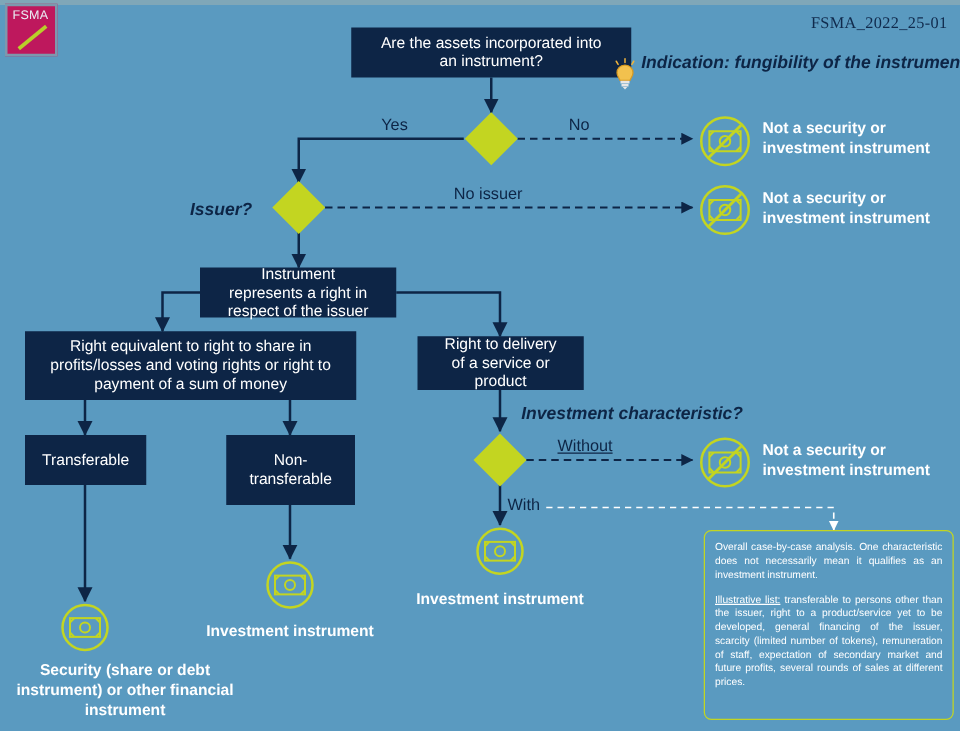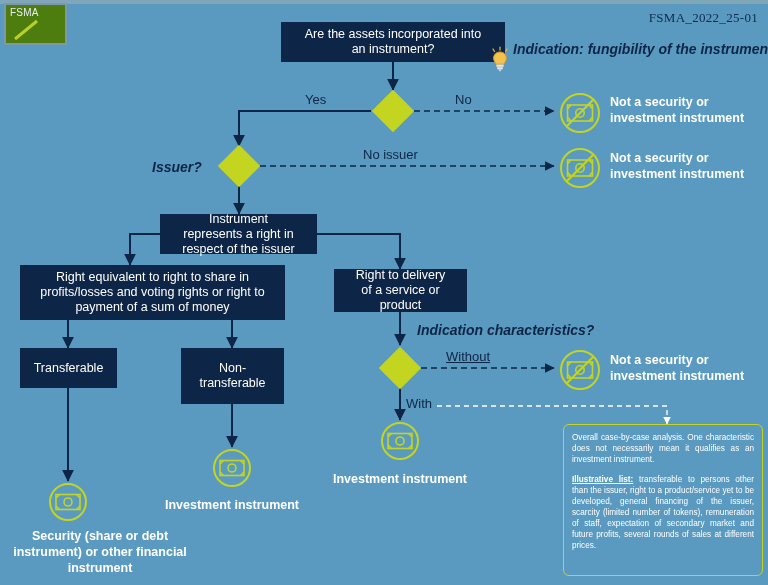"FSMA" .logo { background: #4d7c0f -> #be185d; width: 63px -> 42px }
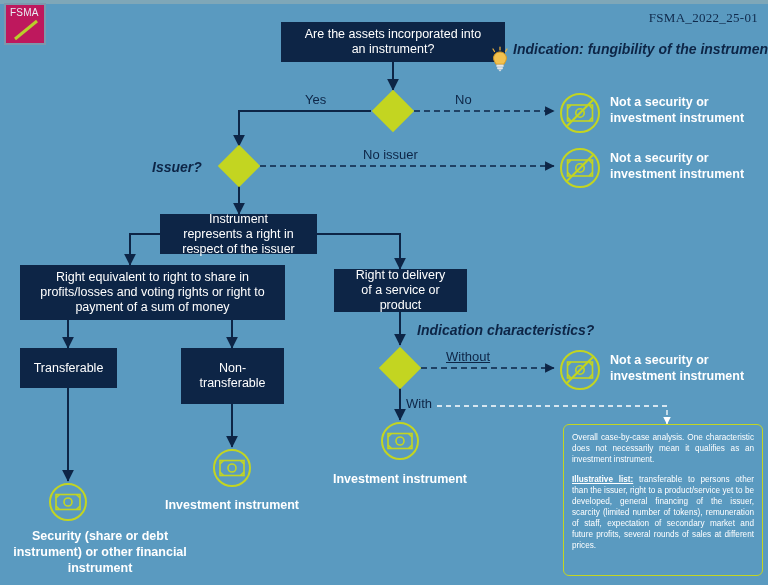"Indication characteristics?" div.annot { text: Indication characteristics -> Investment characteristic }
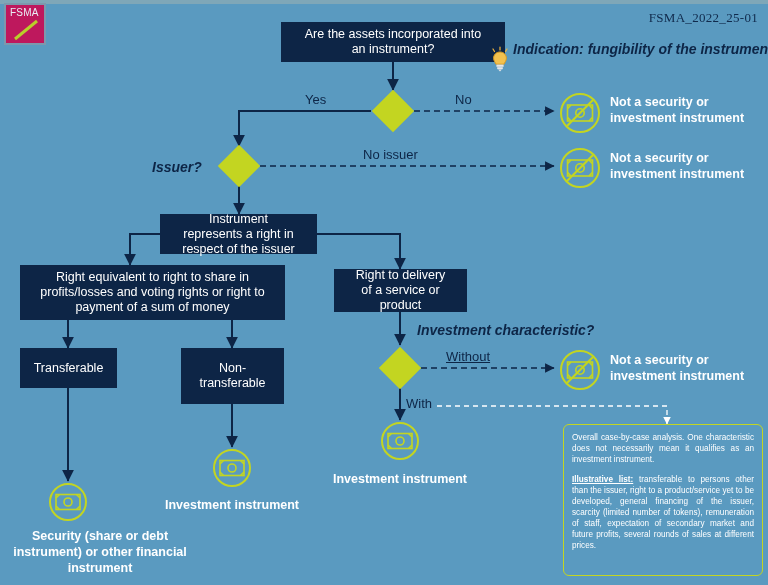"Illustrative list:" .note b.ul { font-weight: bold -> normal }
